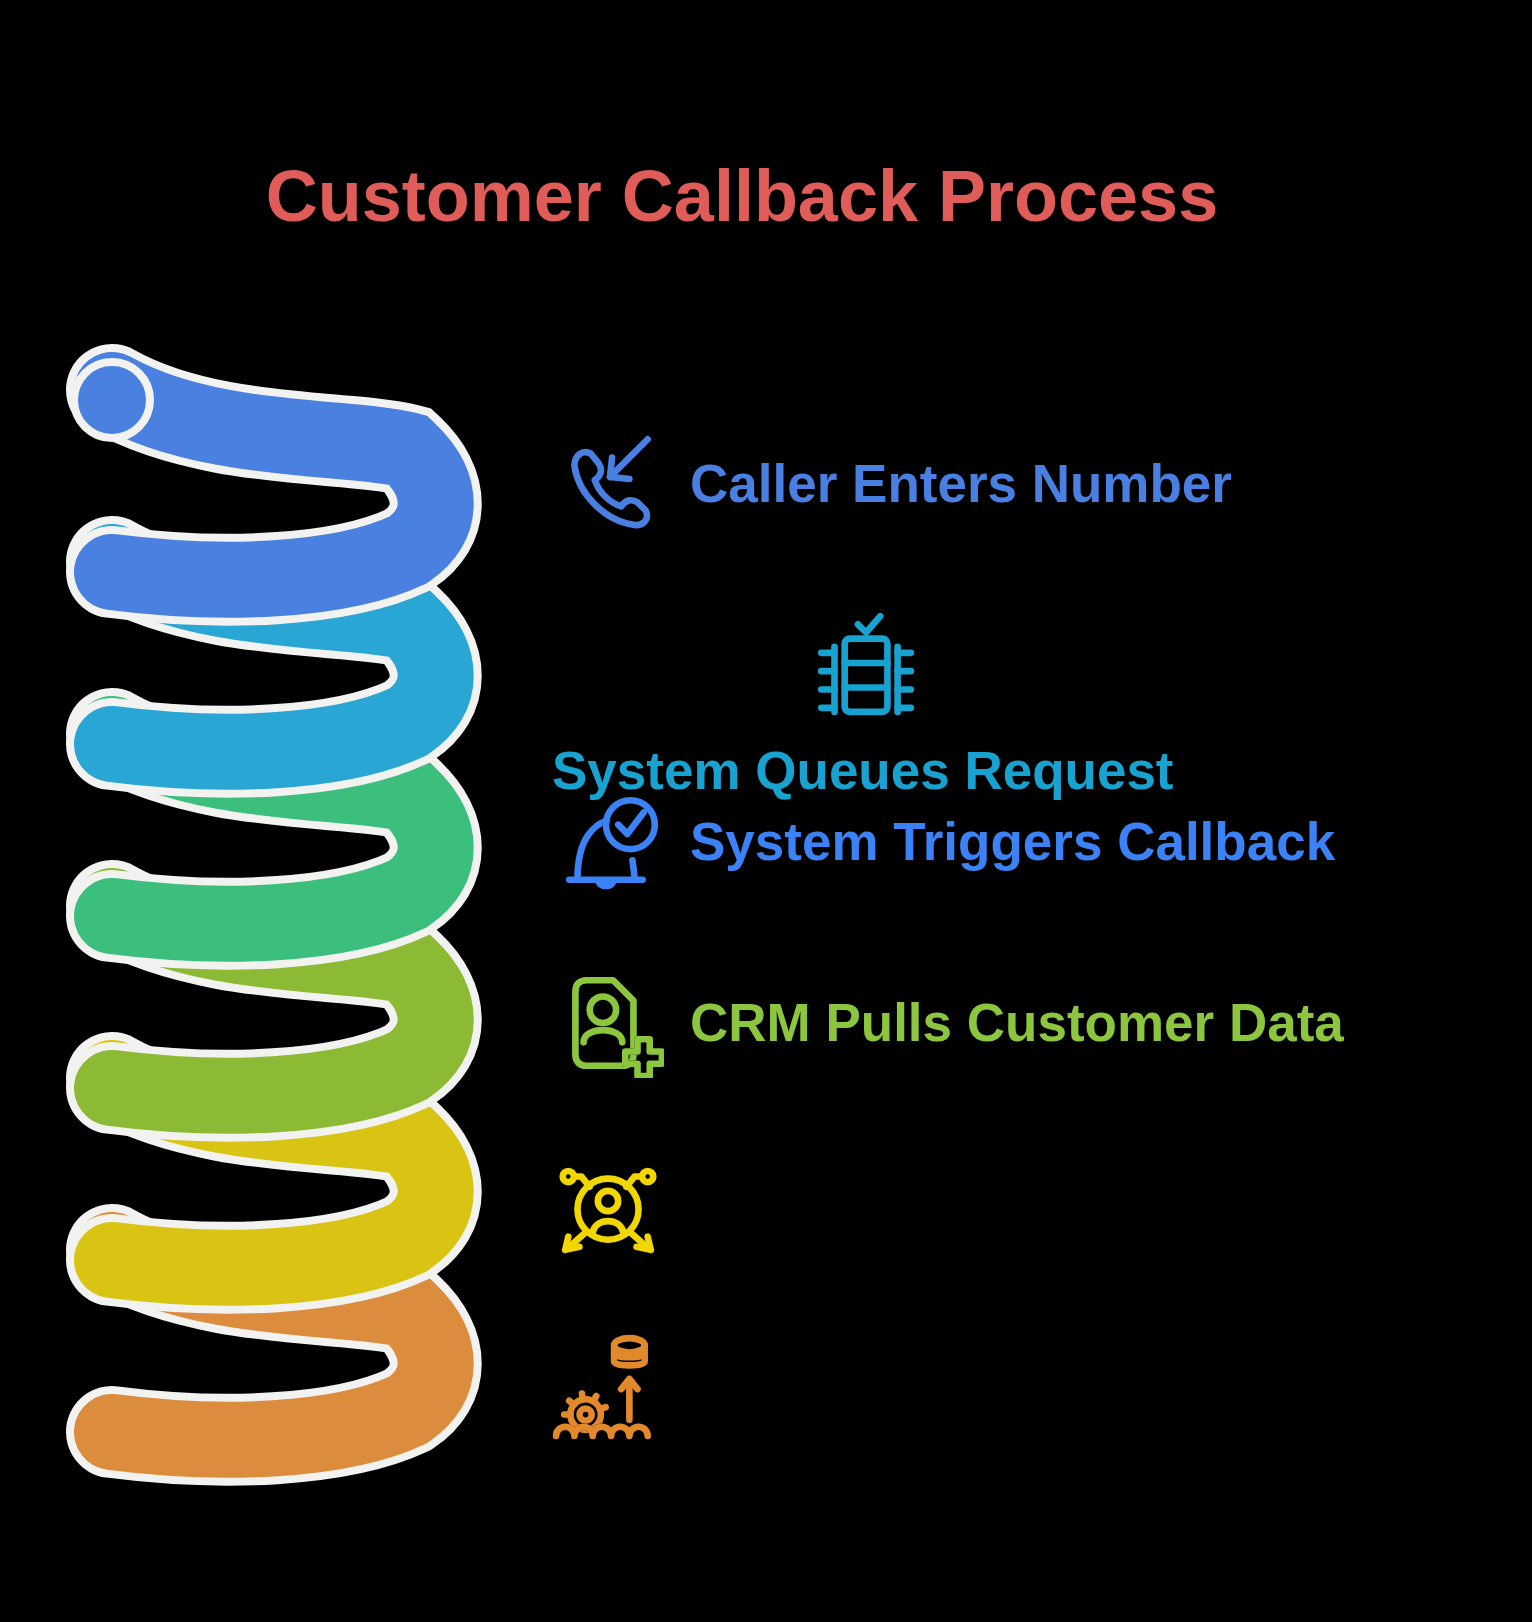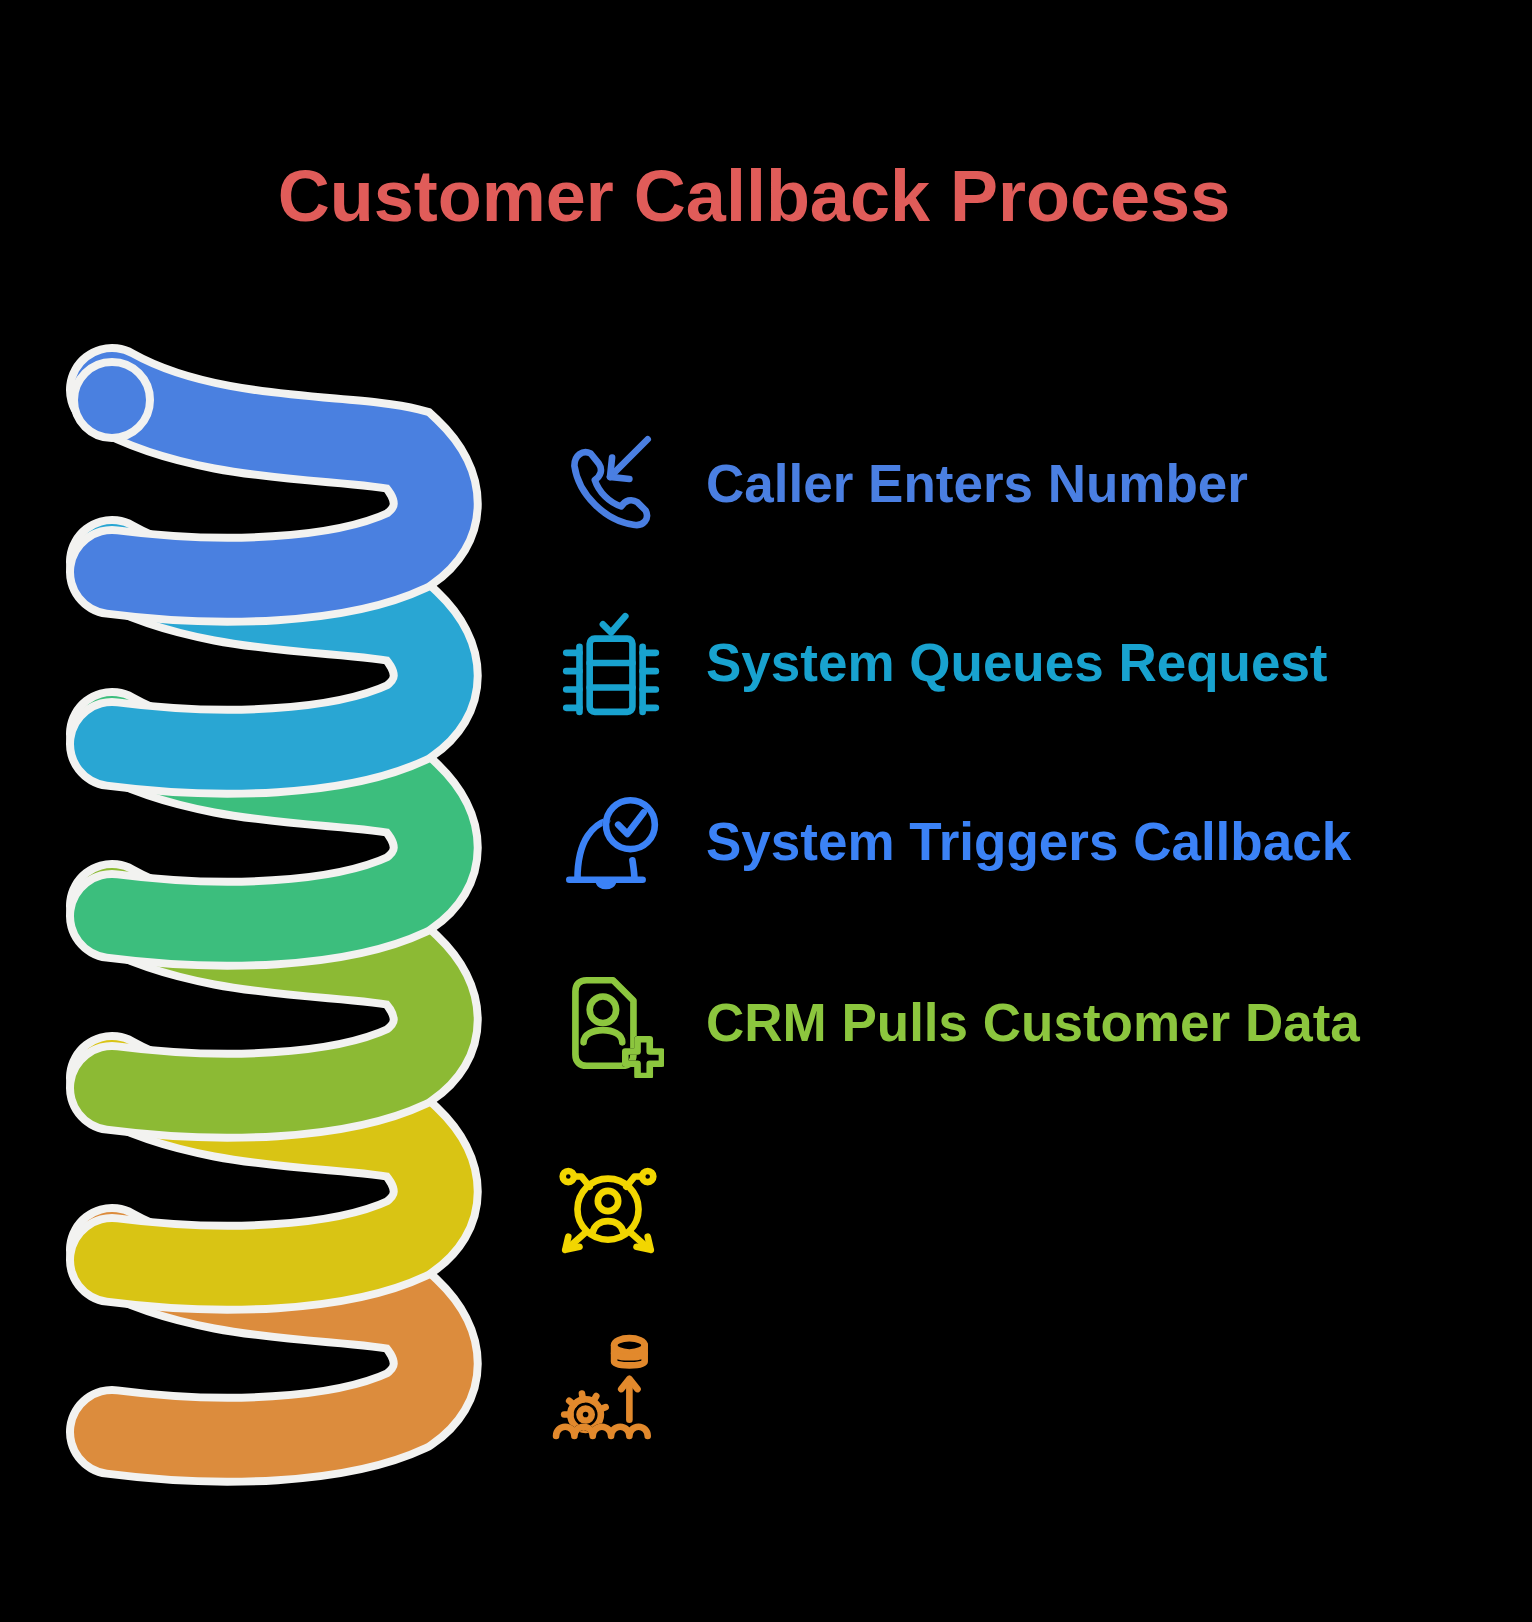"Customer Callback Process" div.title { margin-left: 12px -> none }
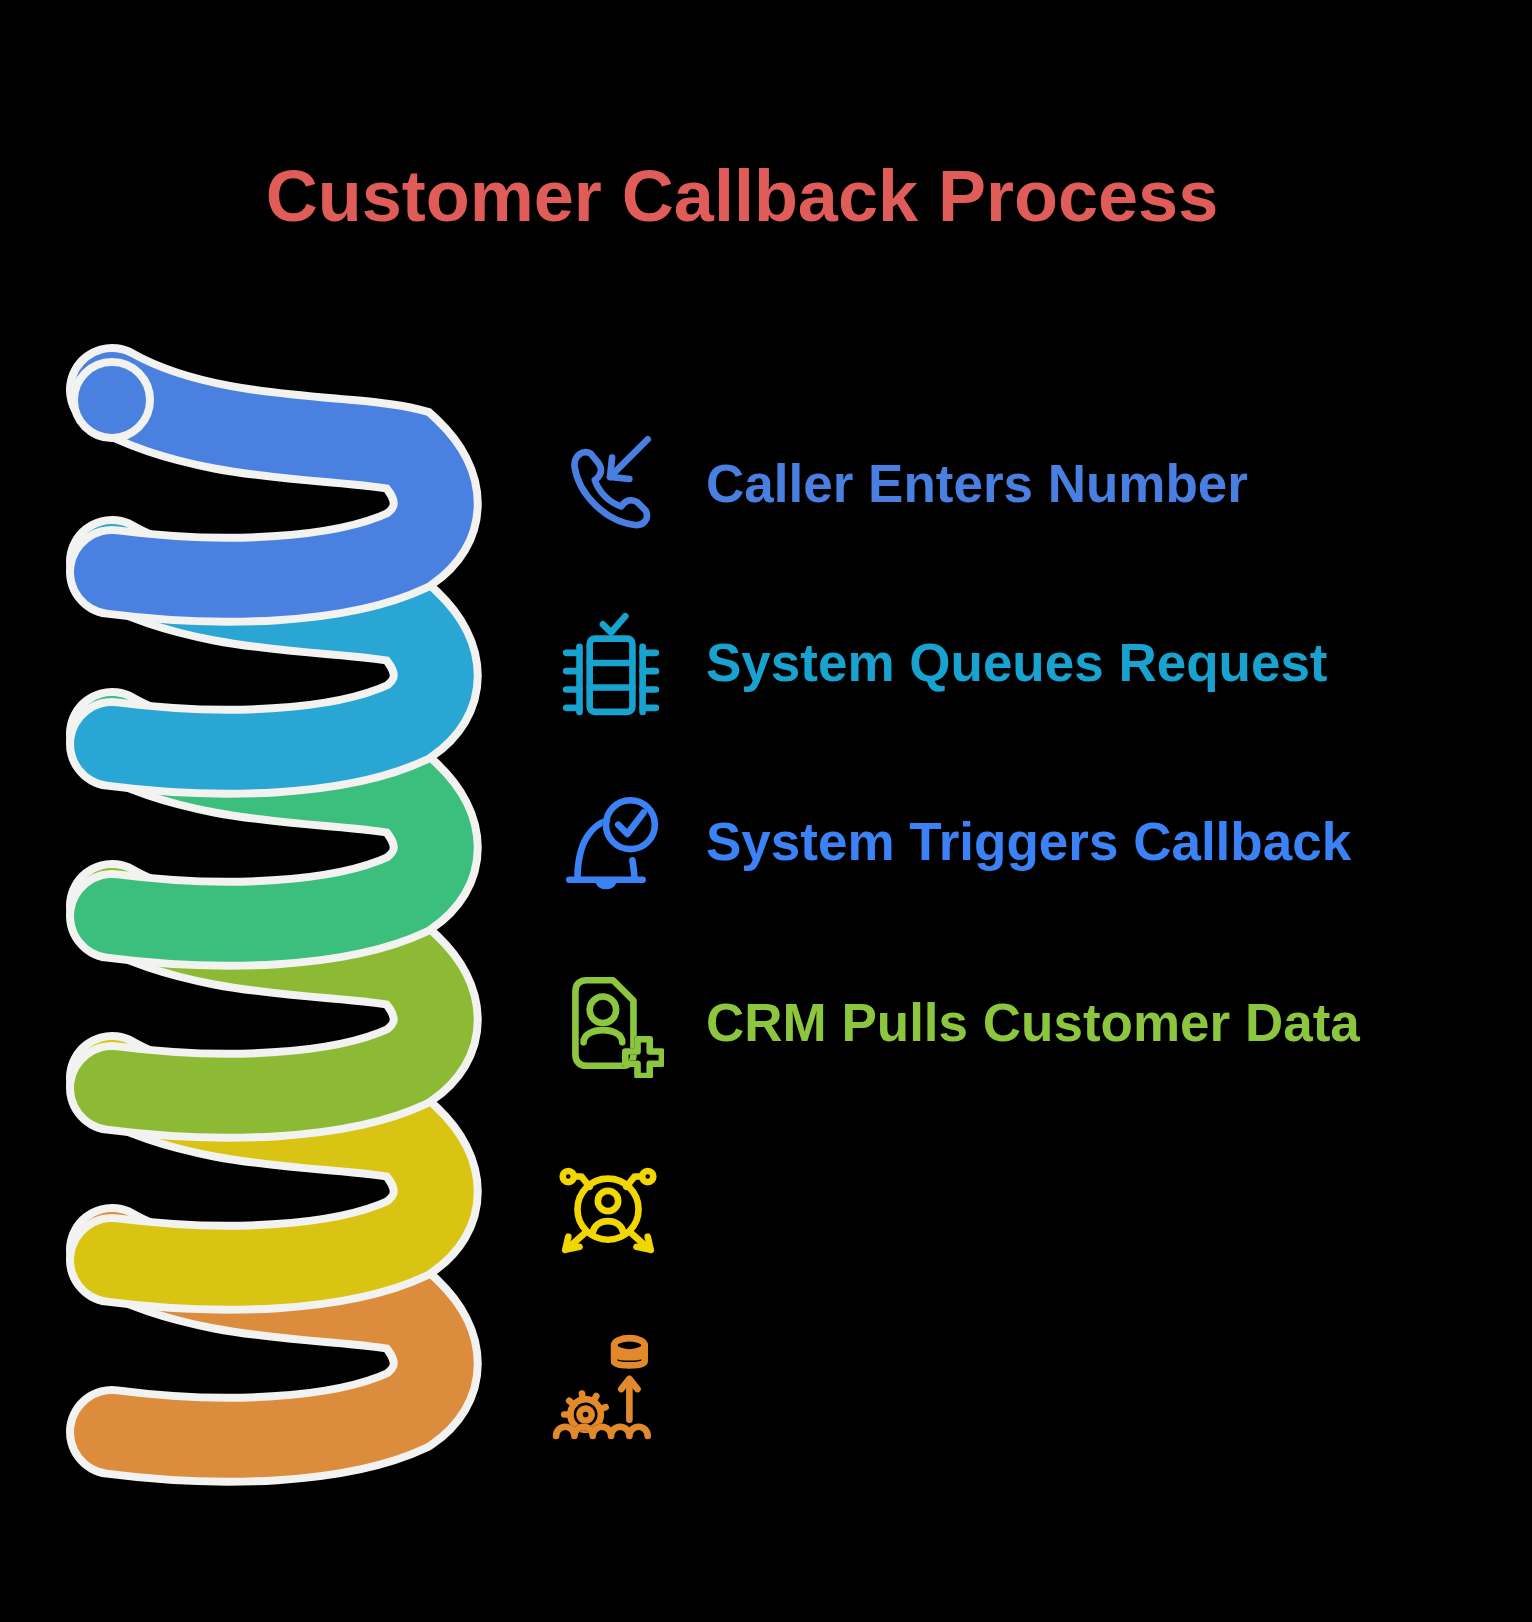"Caller Enters Number" .step { gap: 42px -> 26px }
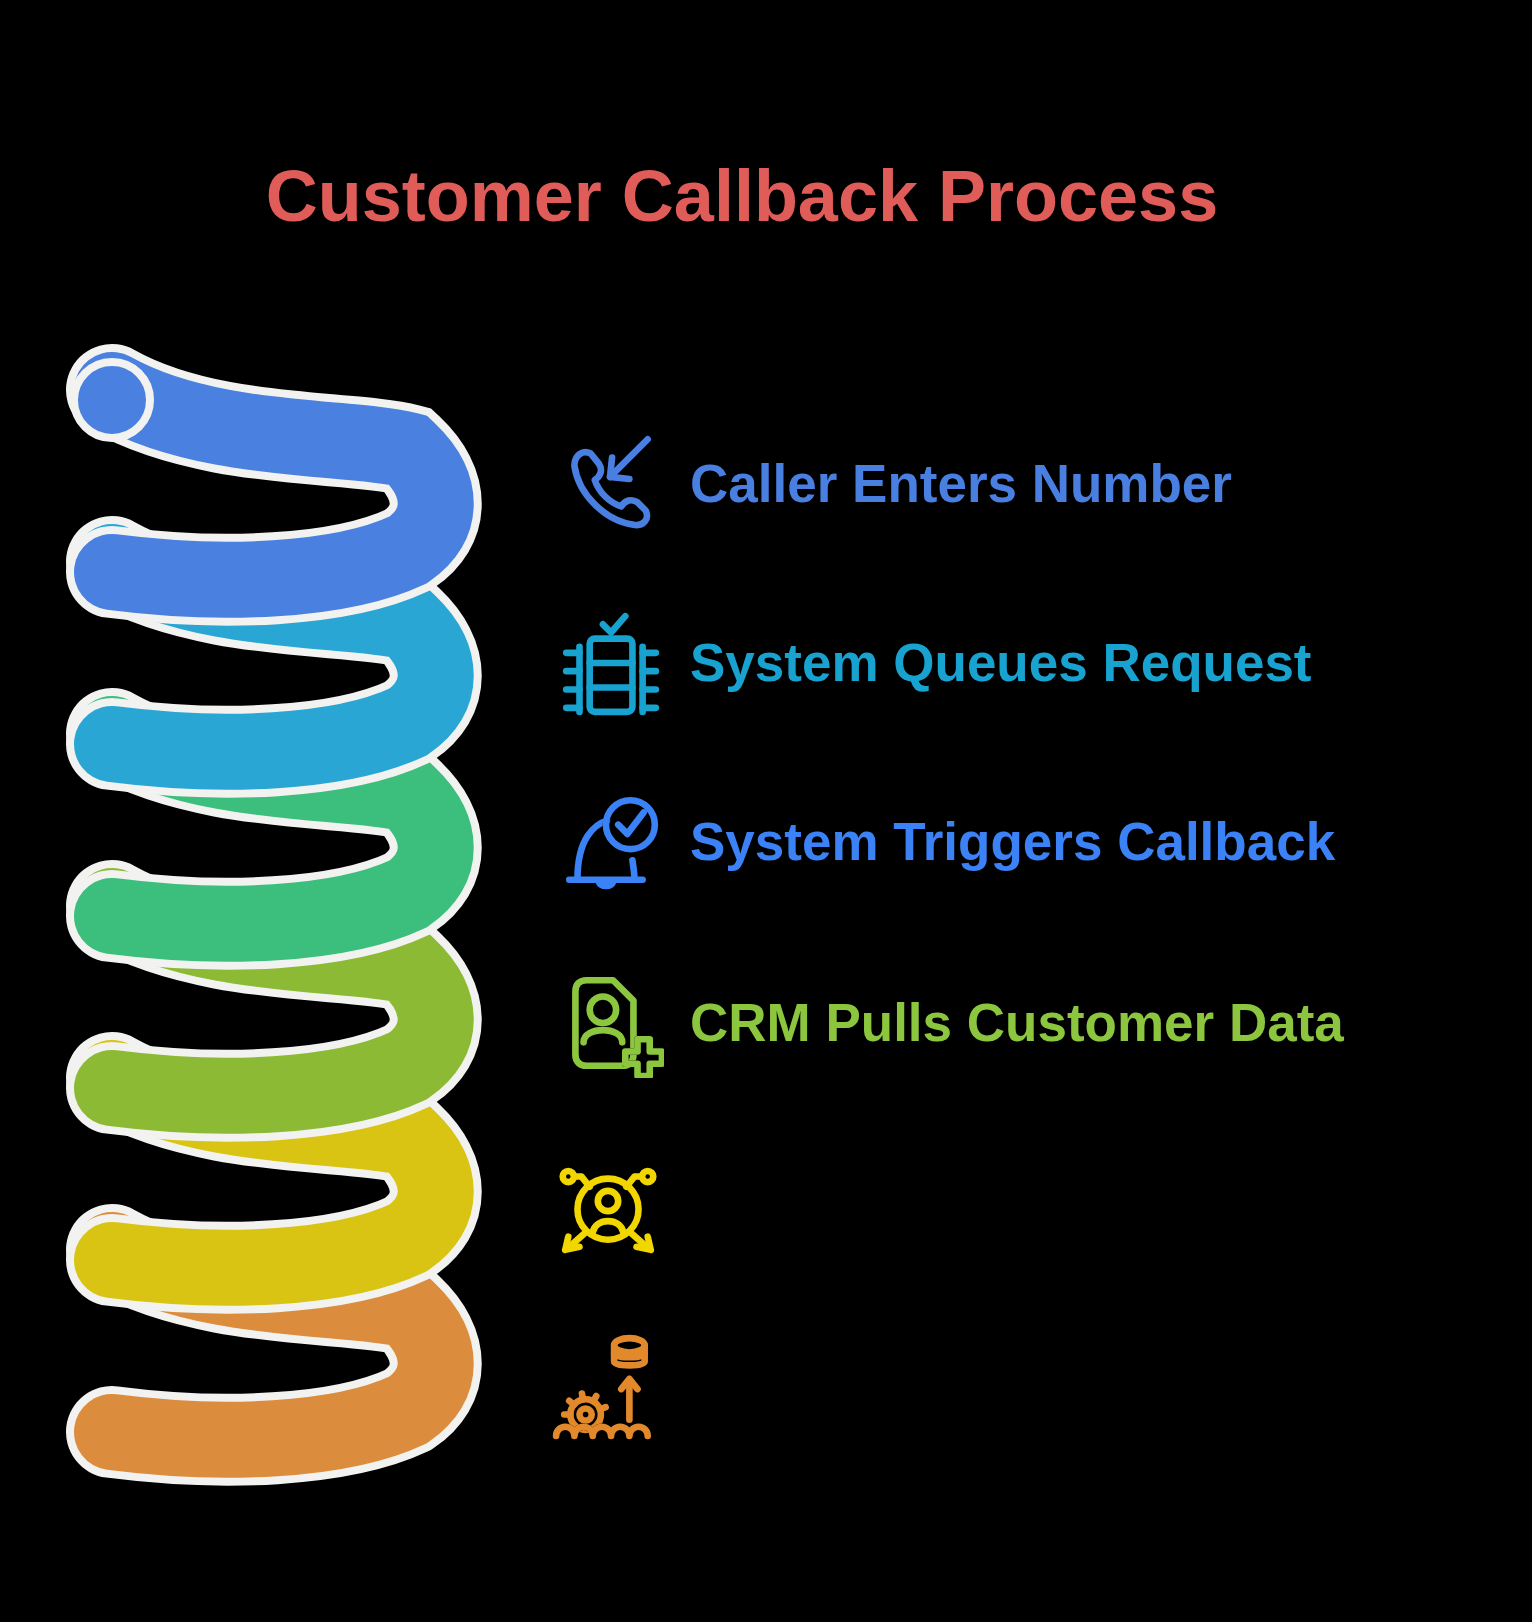"System Queues Request" div.step { flex-direction: none -> column }
